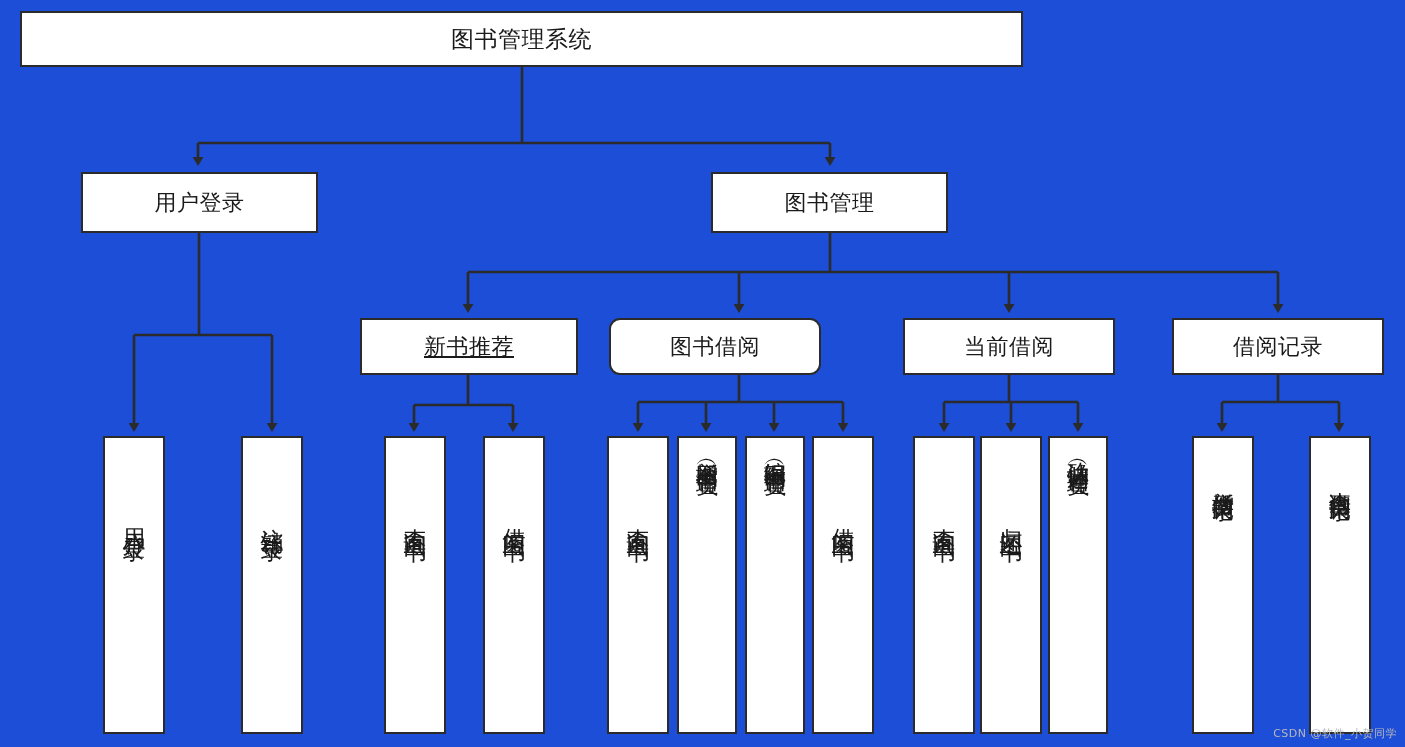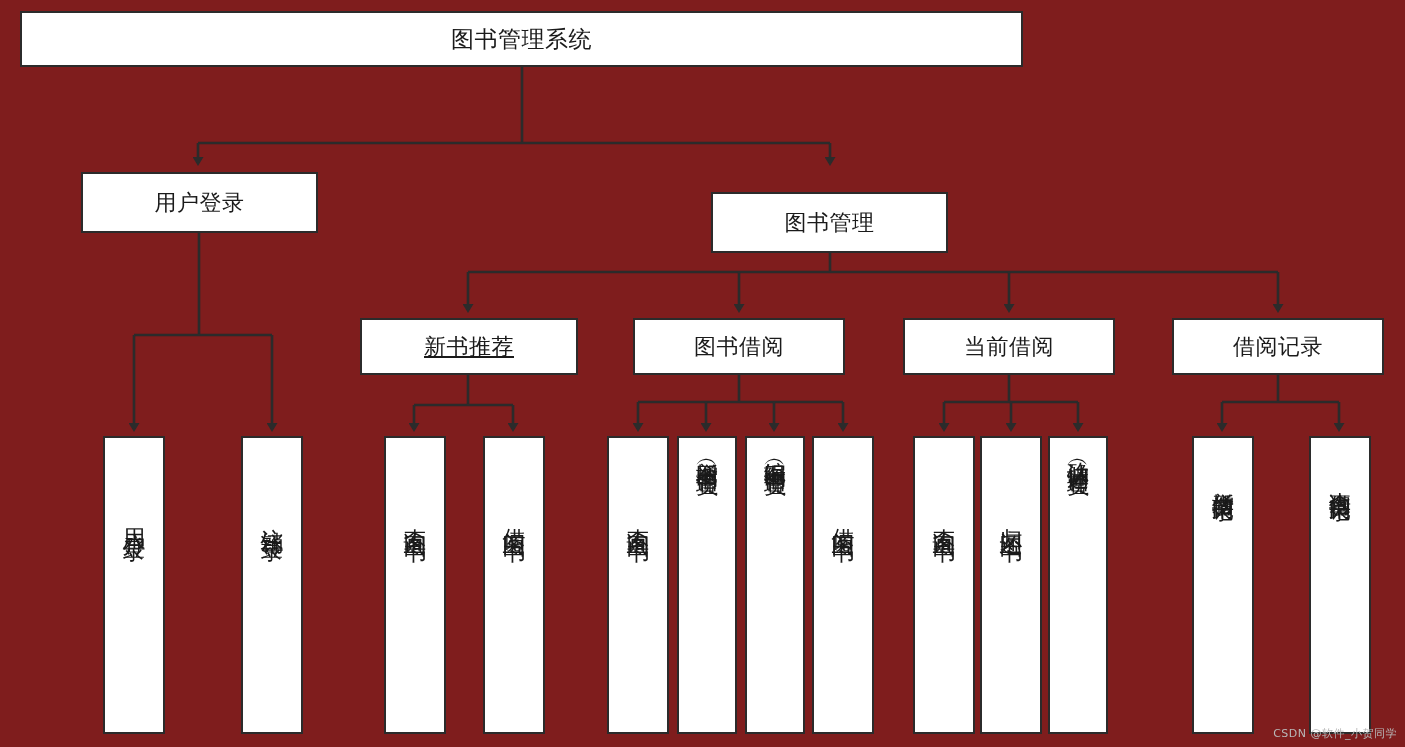"图书管理系统" #canvas { background: #7f1d1d -> #1d4ed8 }
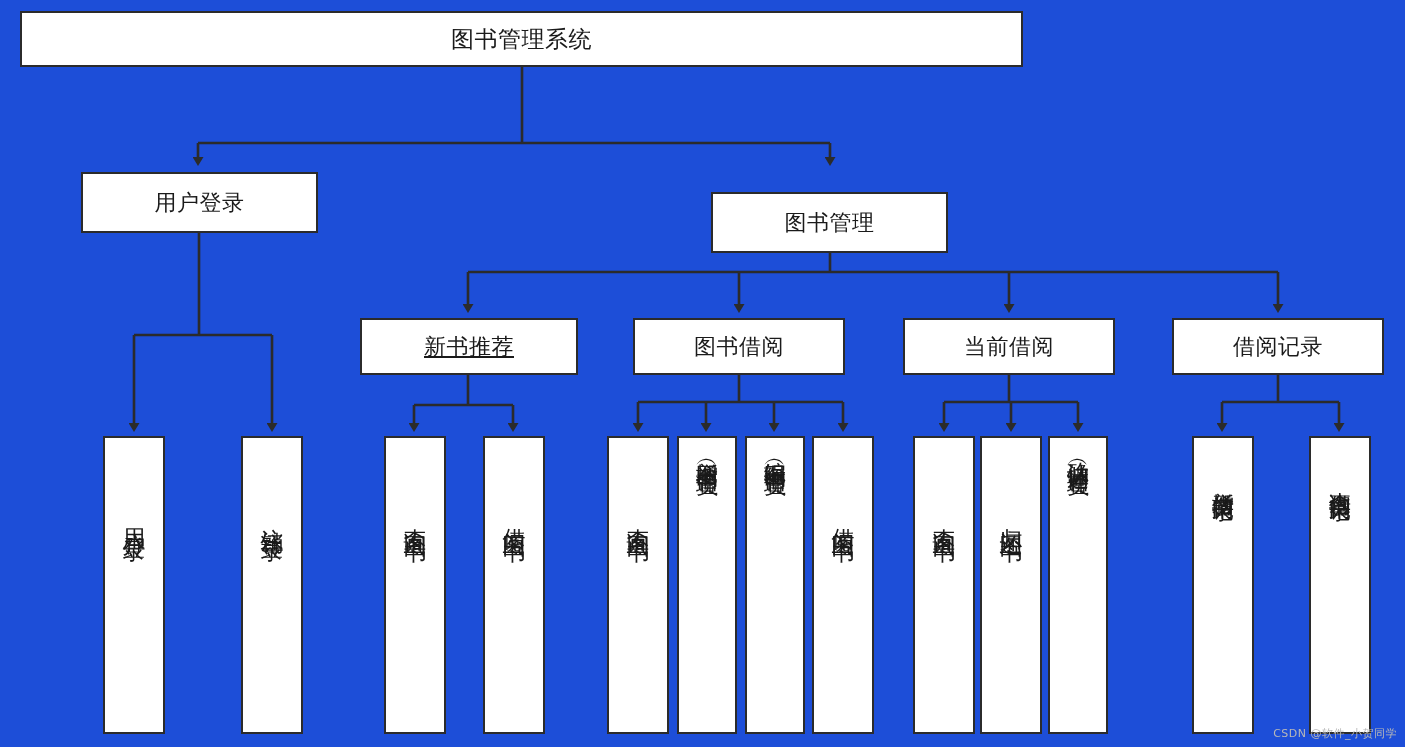"图书管理" div.node { margin-top: 20px -> none }
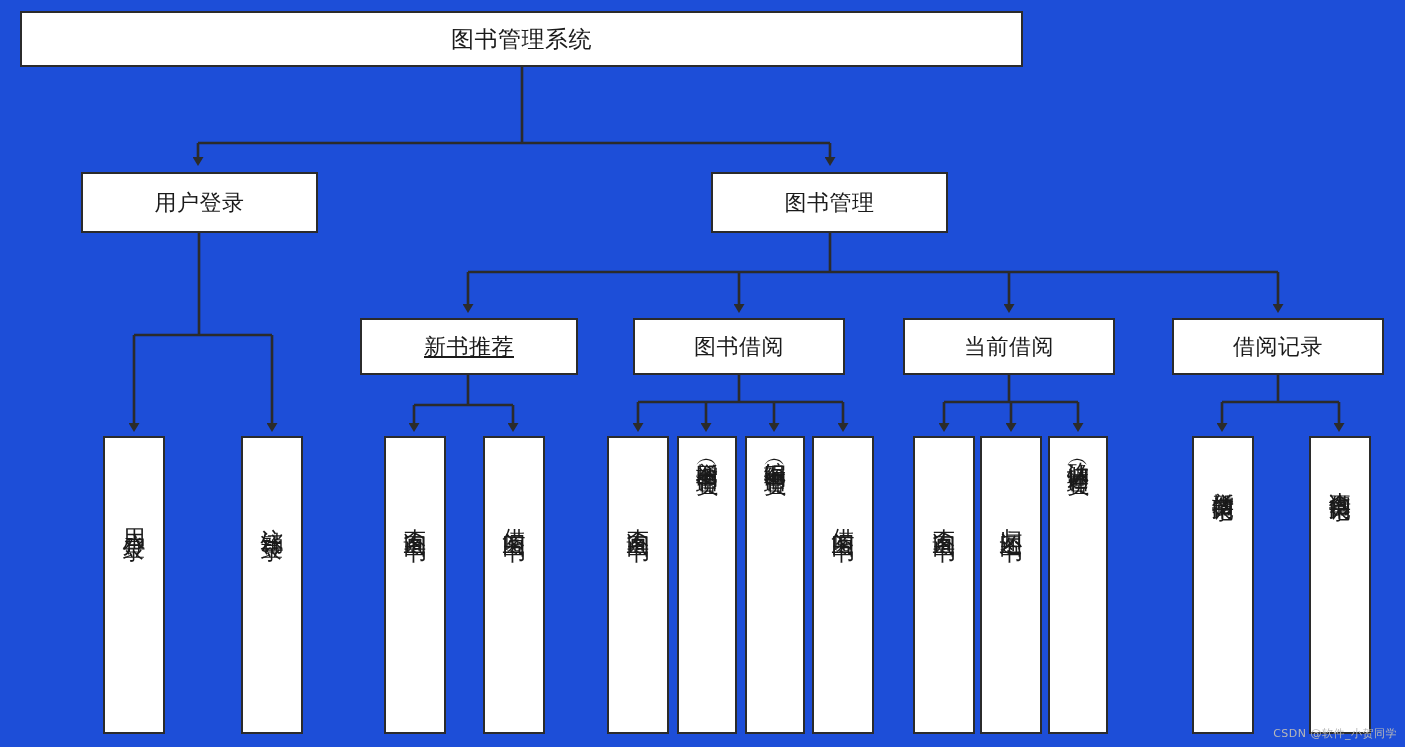"图书借阅" div.node { border-radius: none -> 11px; left: 633px -> 609px }
